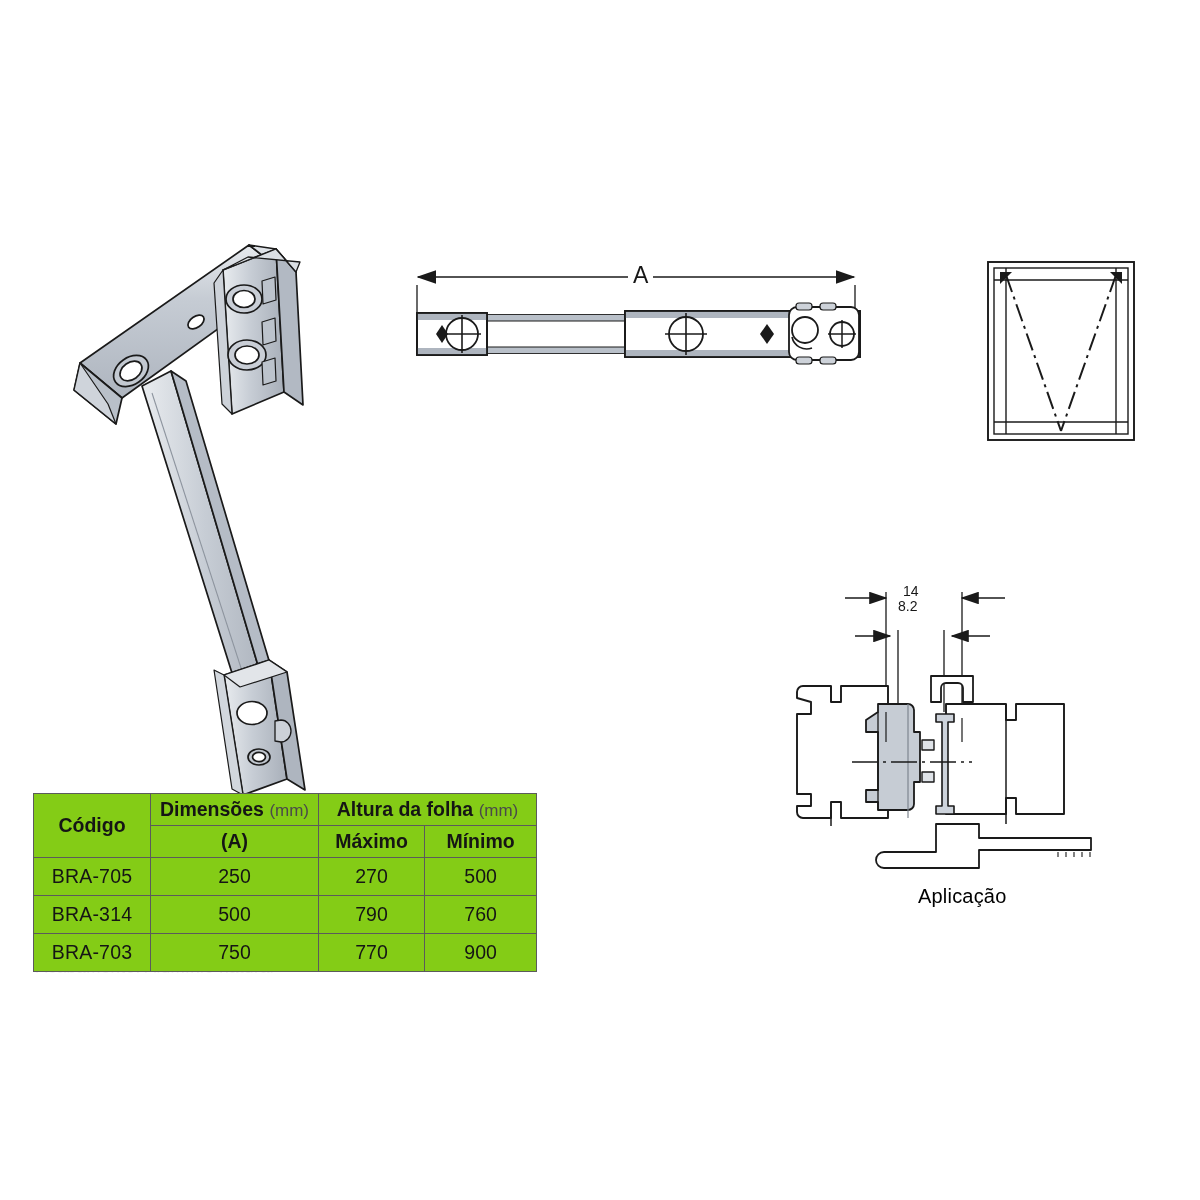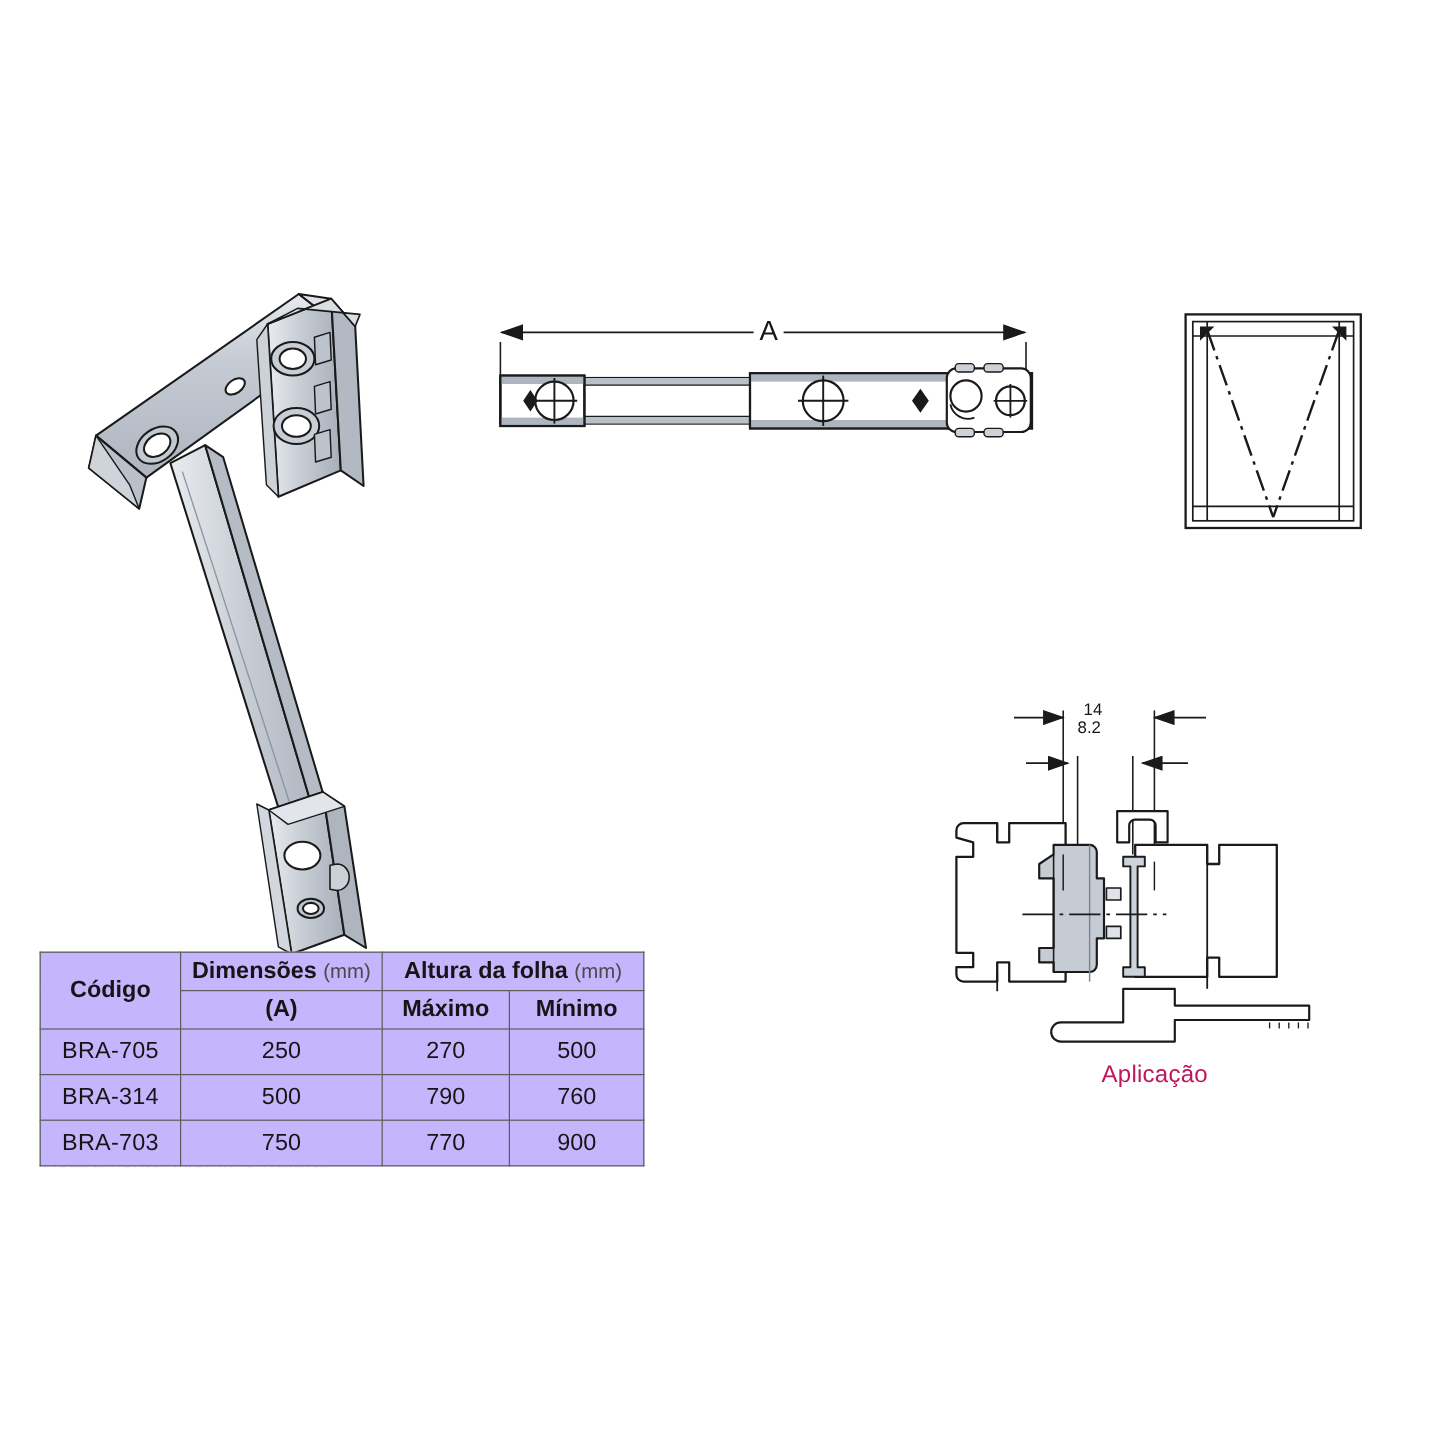"Código" #spec-table { background: #c4b5fd -> #84cc16 }
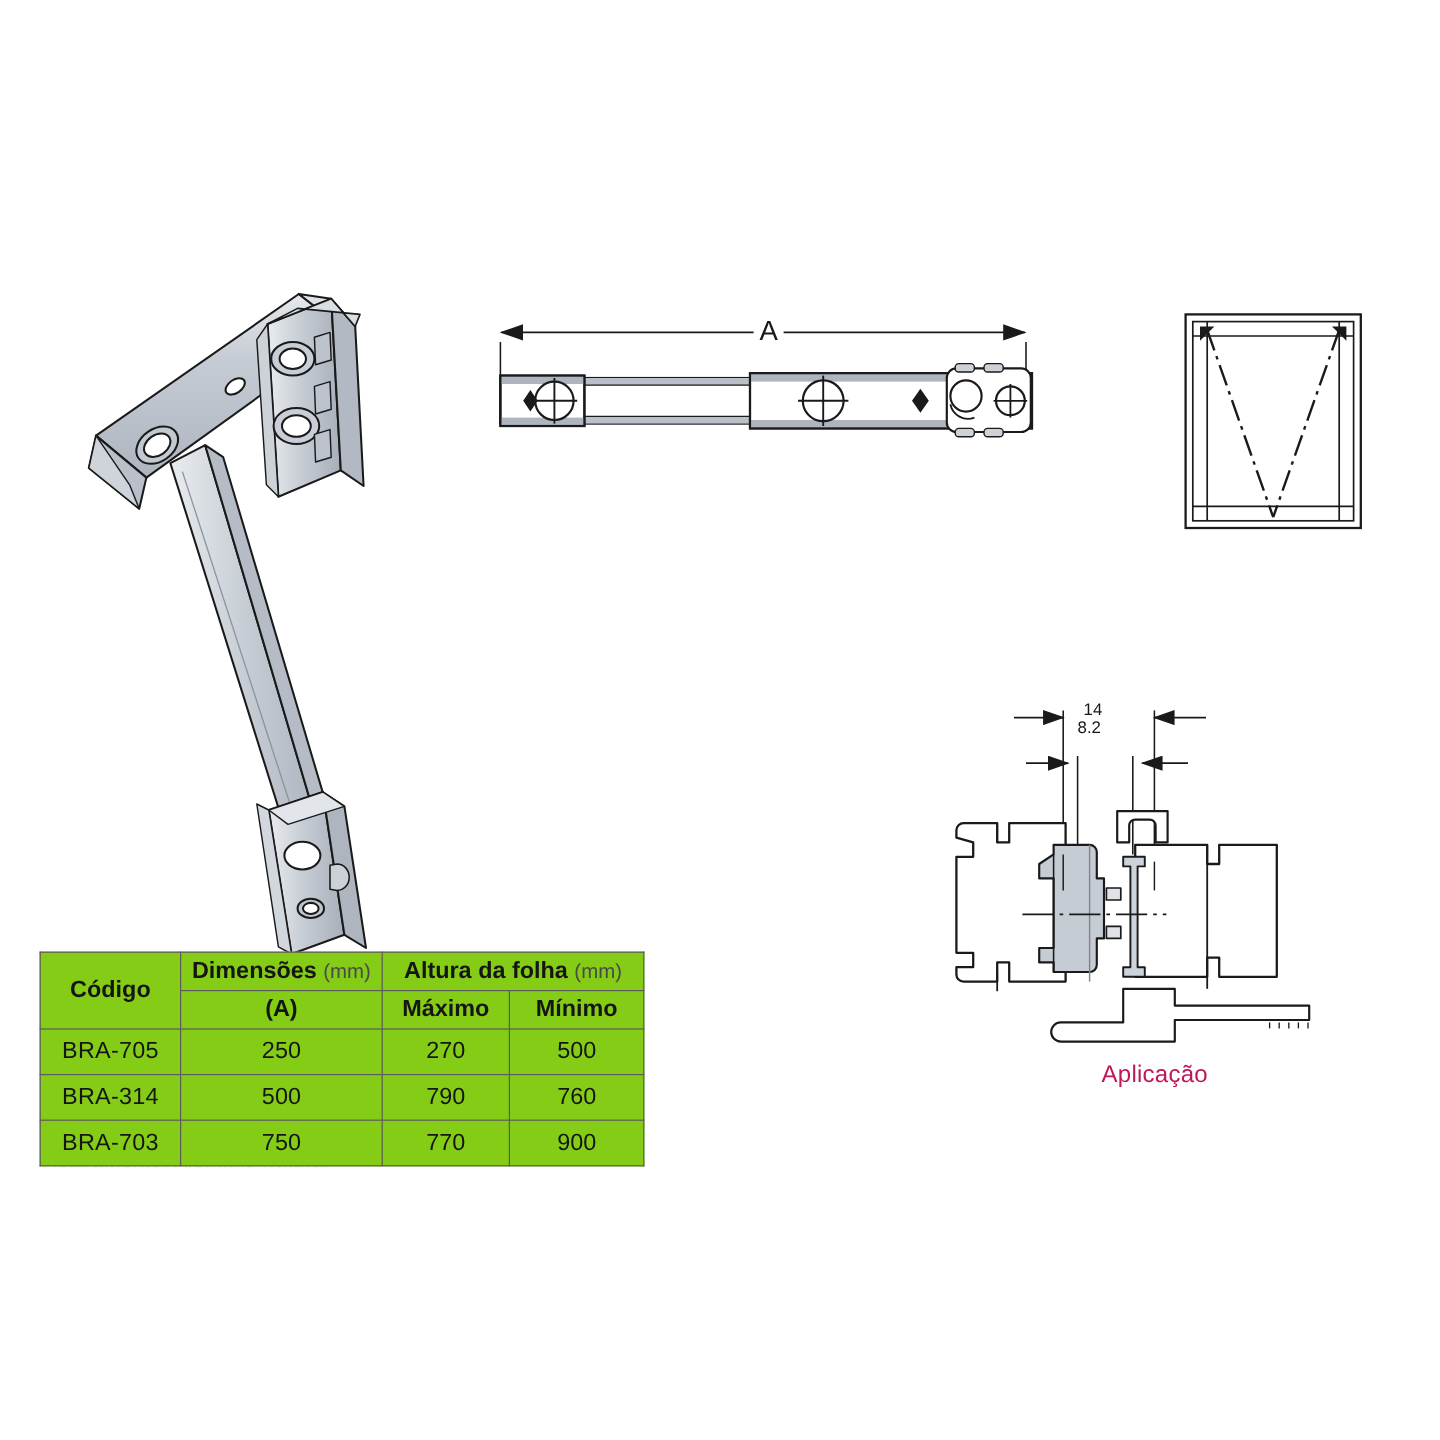"Aplicação" #label-aplicacao { color: #be185d -> #000000 }
